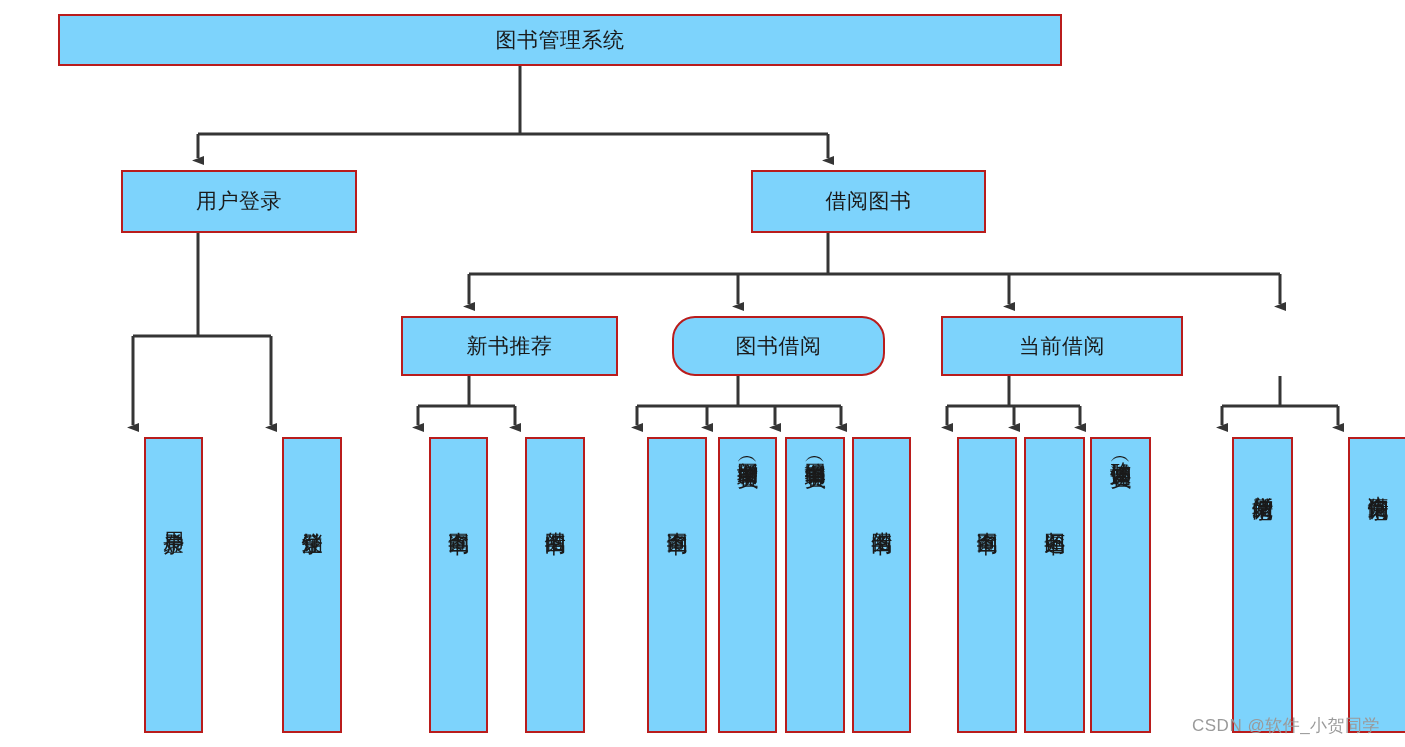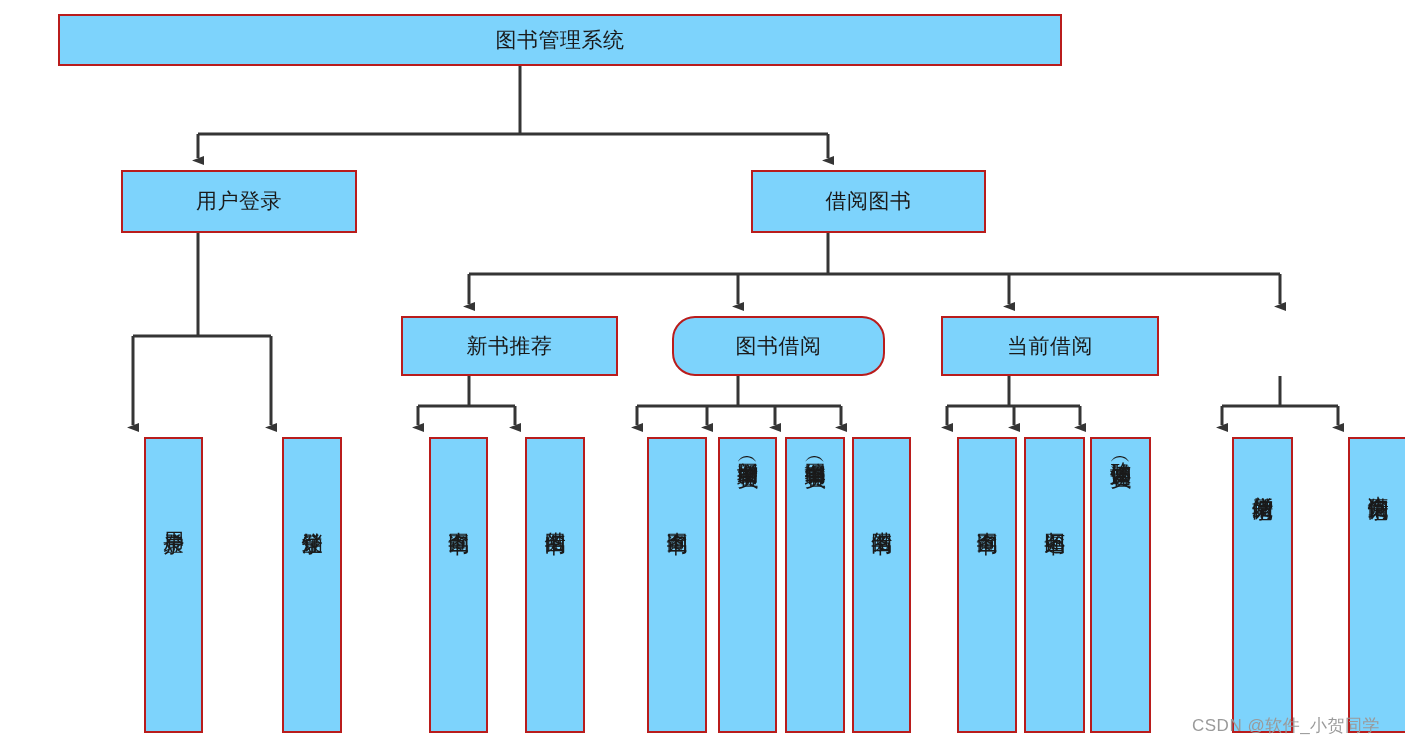"当前借阅" div.node { width: 218px -> 242px }
